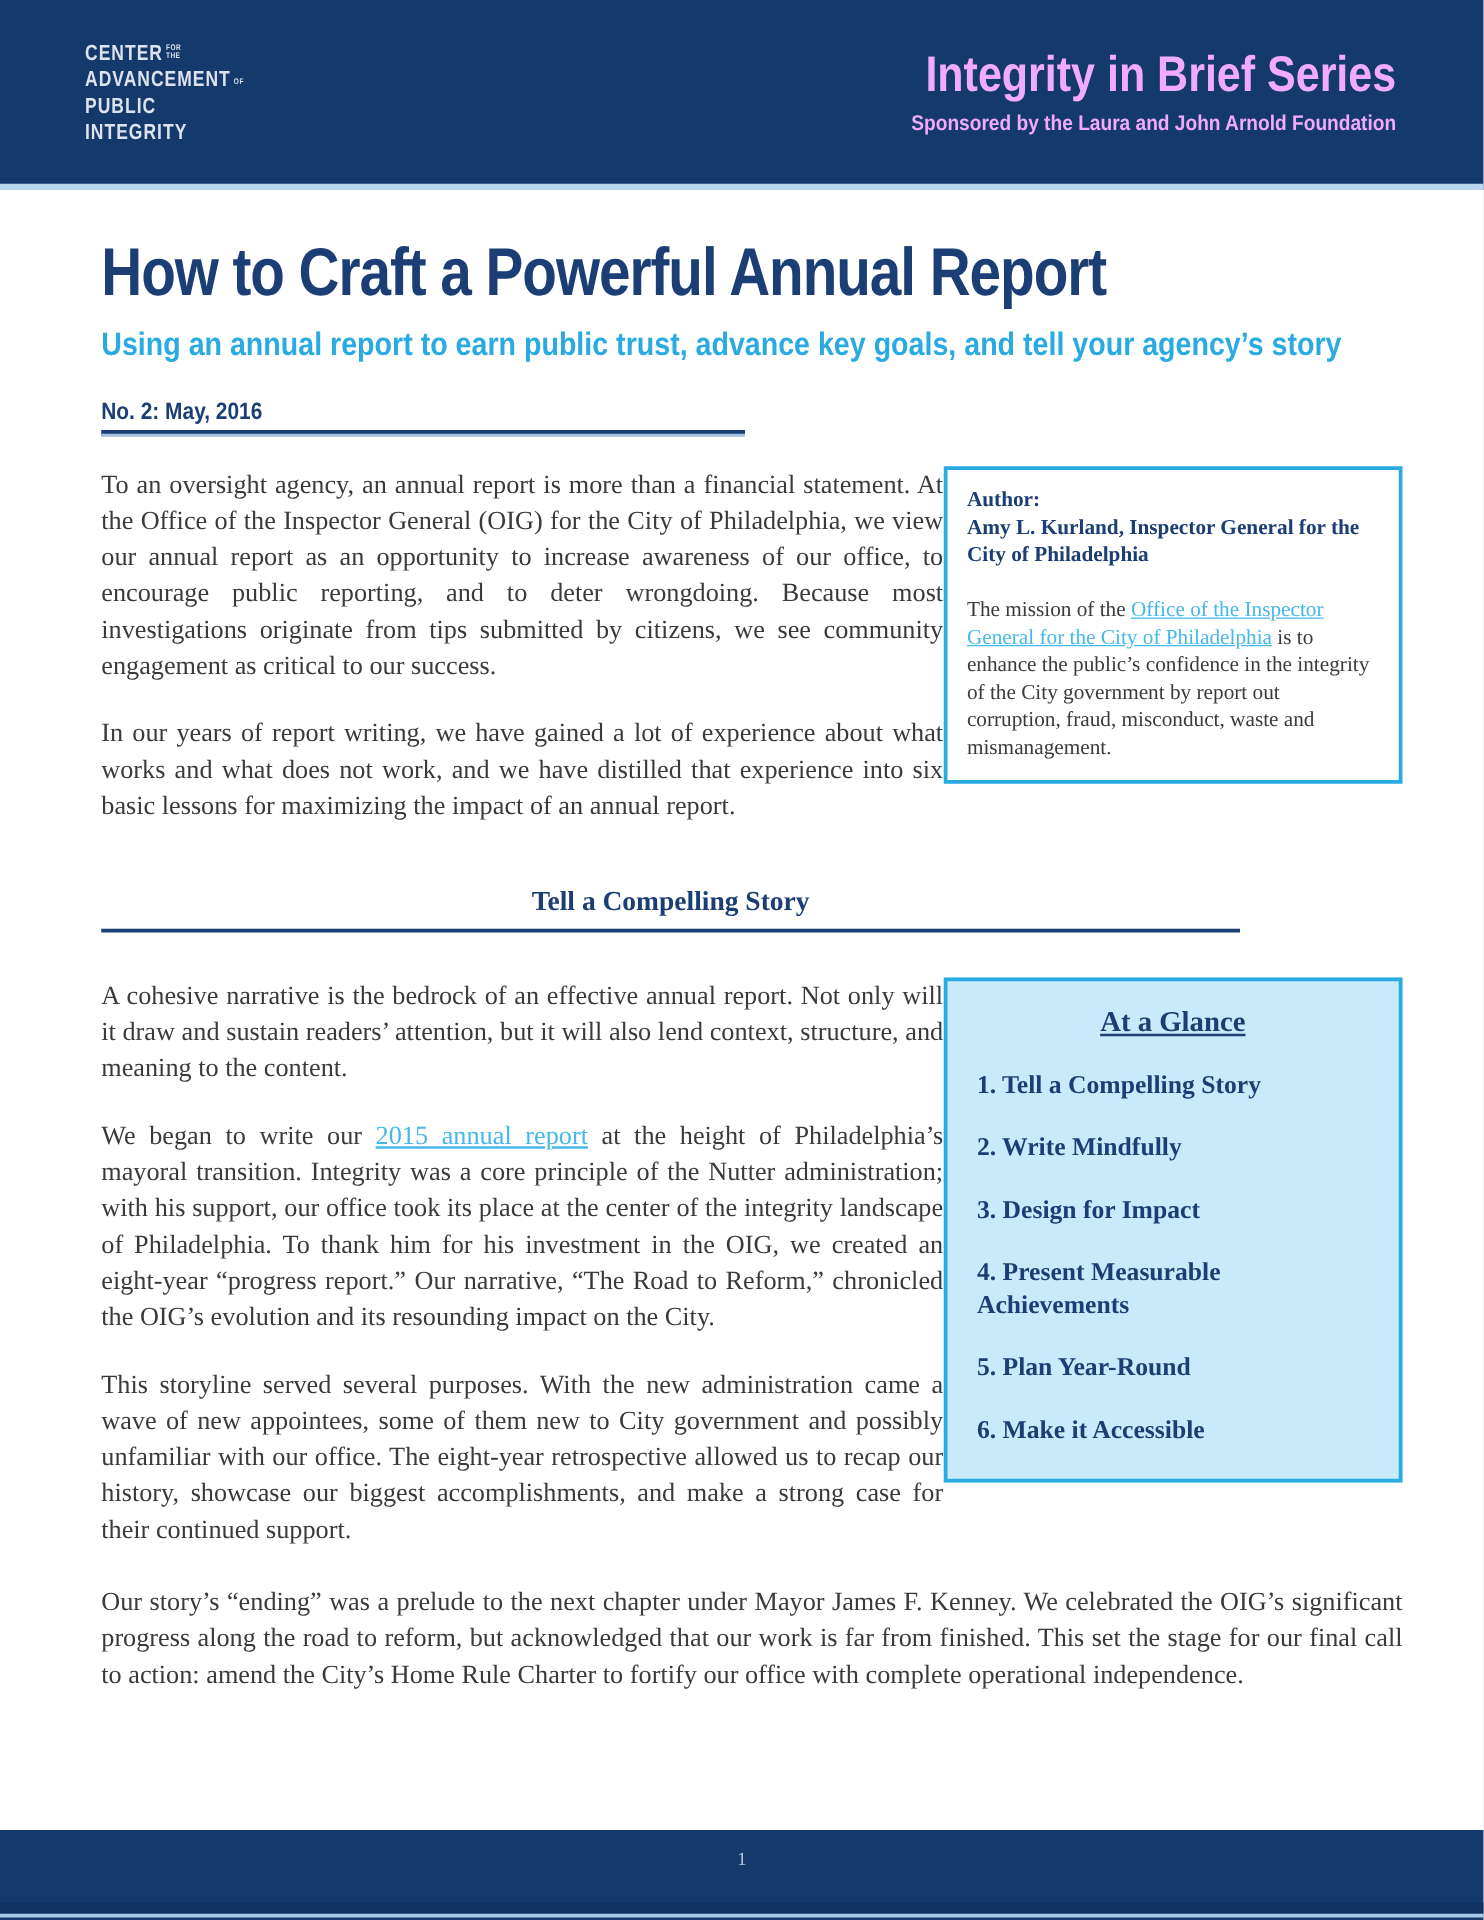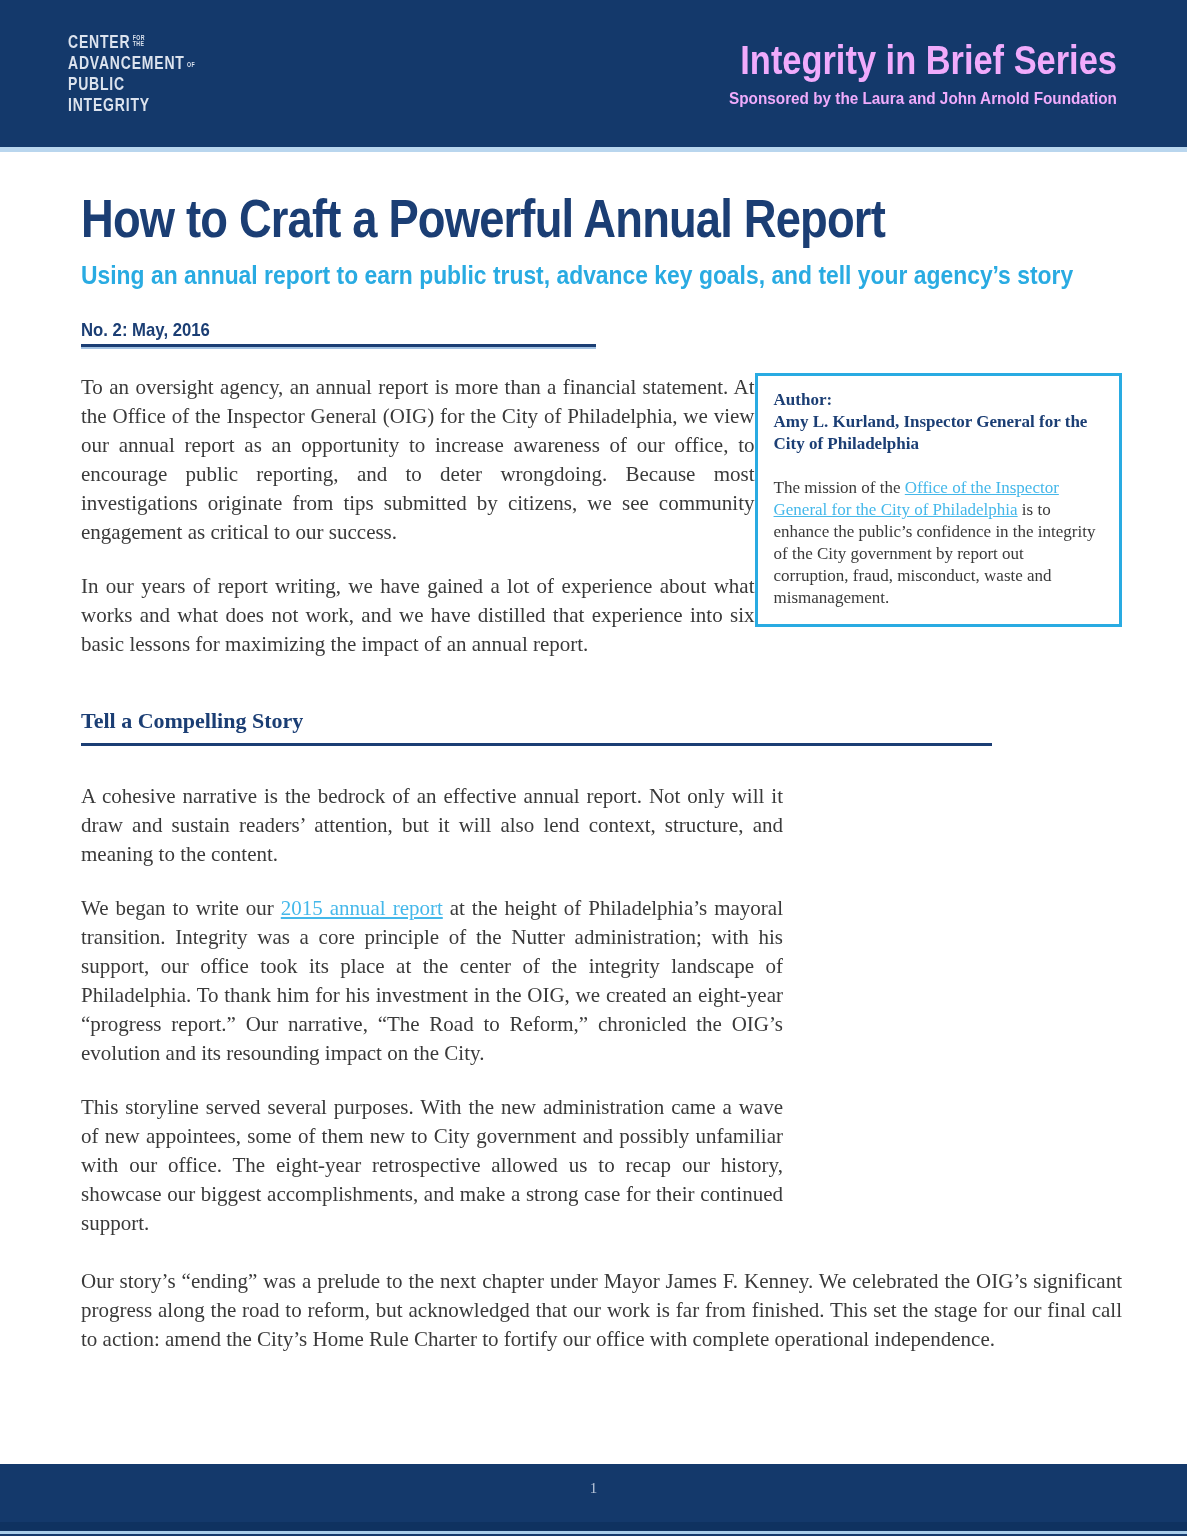"Tell a Compelling Story" .section-head { text-align: none -> center }
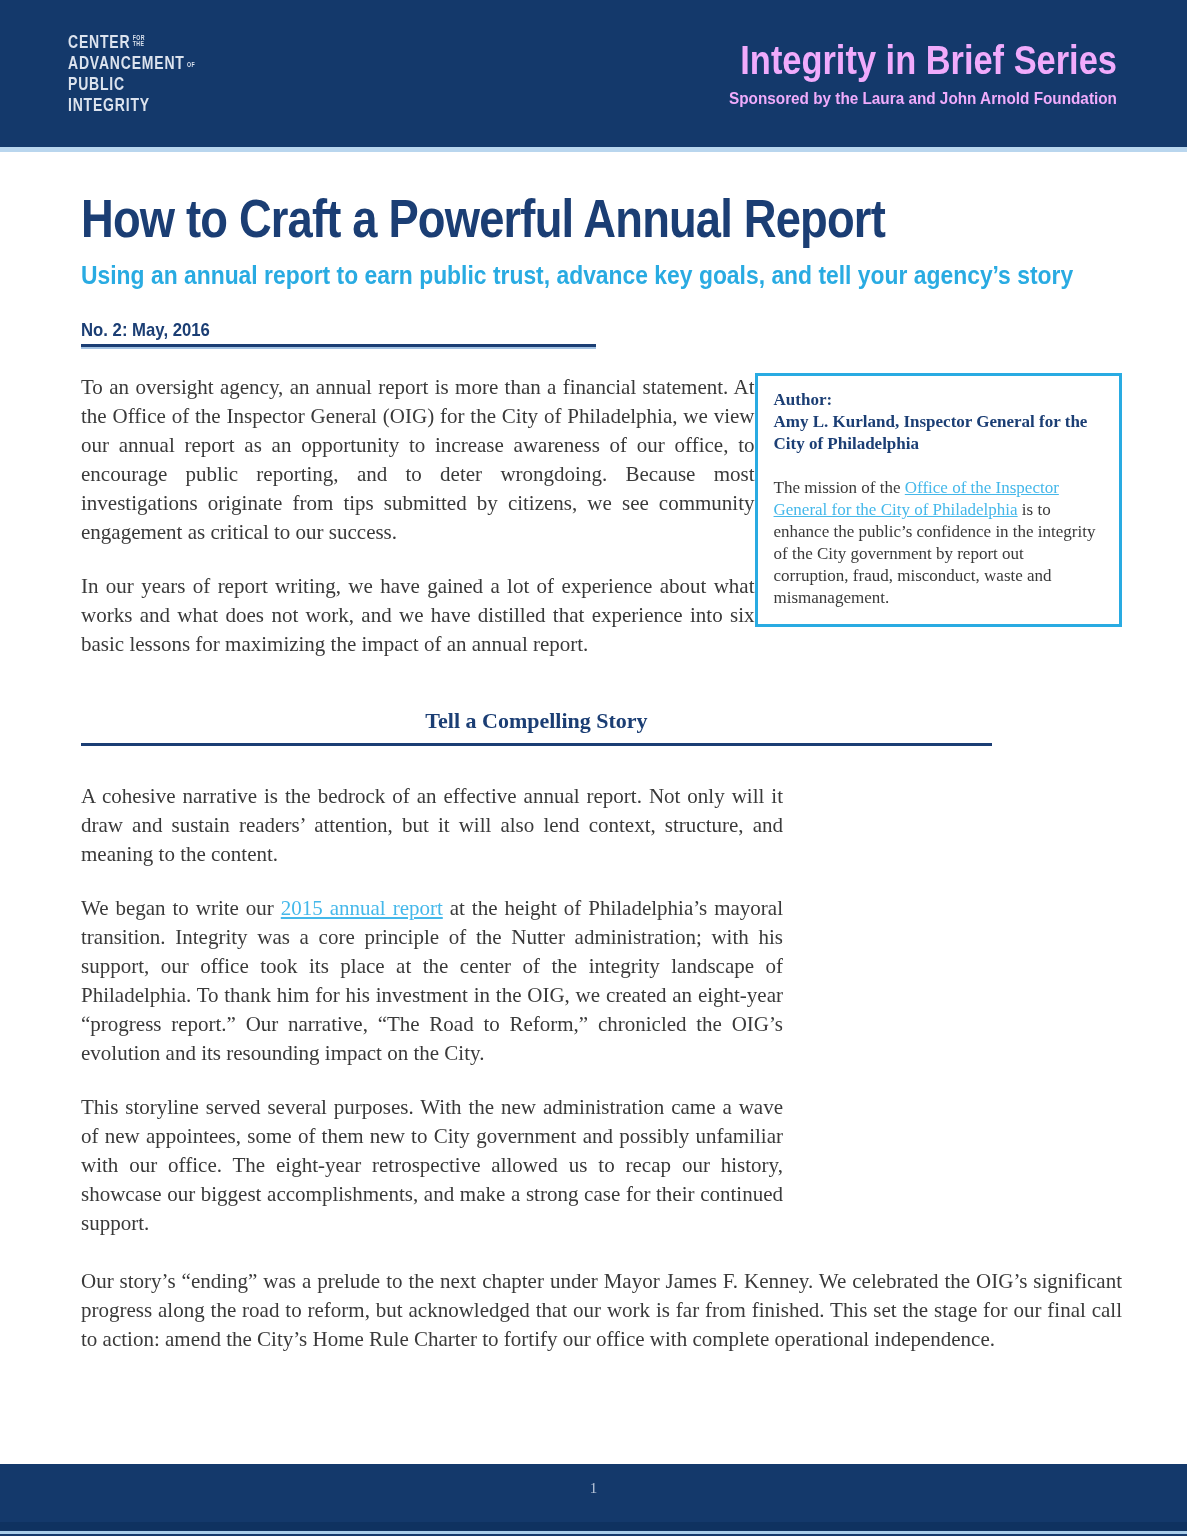"At a Glance" div.col-side { html: none -> <div> <div> <div>At a Glance</div> <div>1. Tell a Compelling Story</div> <div>2. Write Mindfully</div> <div>3. Design for Impact</div> <div>4. Present Measurable Achievements</div> <div>5. Plan Year-Round</div> <div>6. Make it Accessible</div> </div> </div> }
